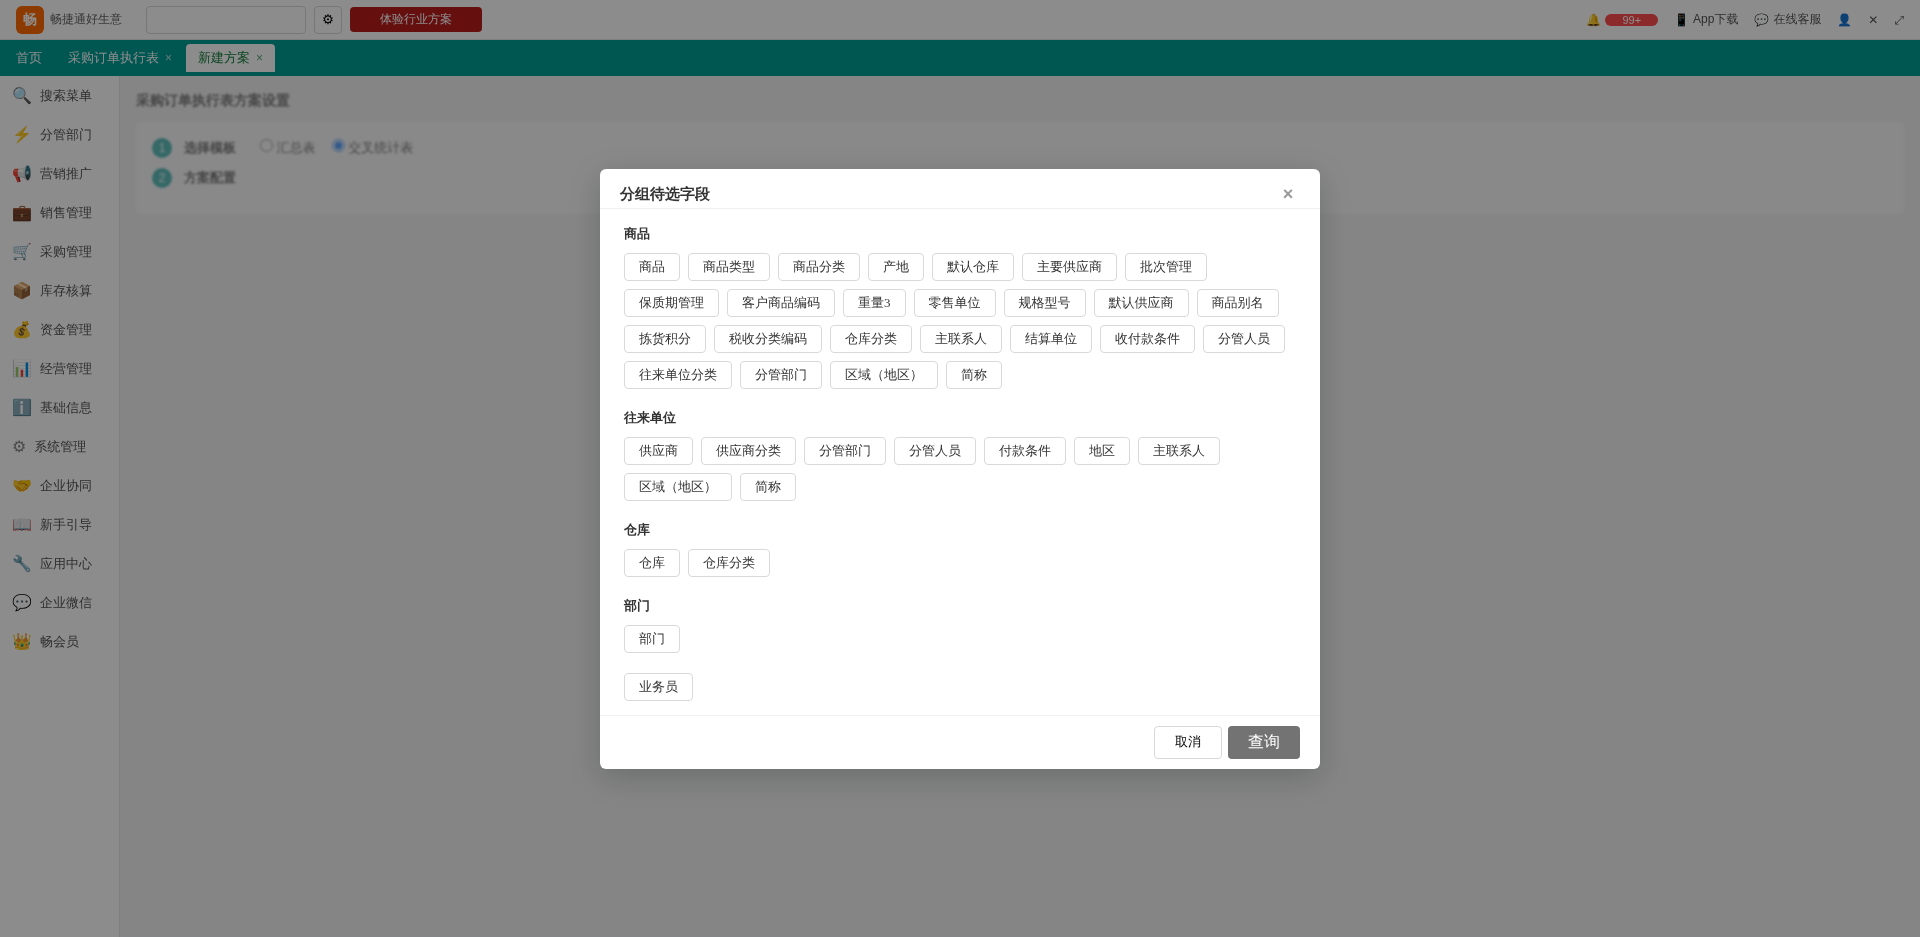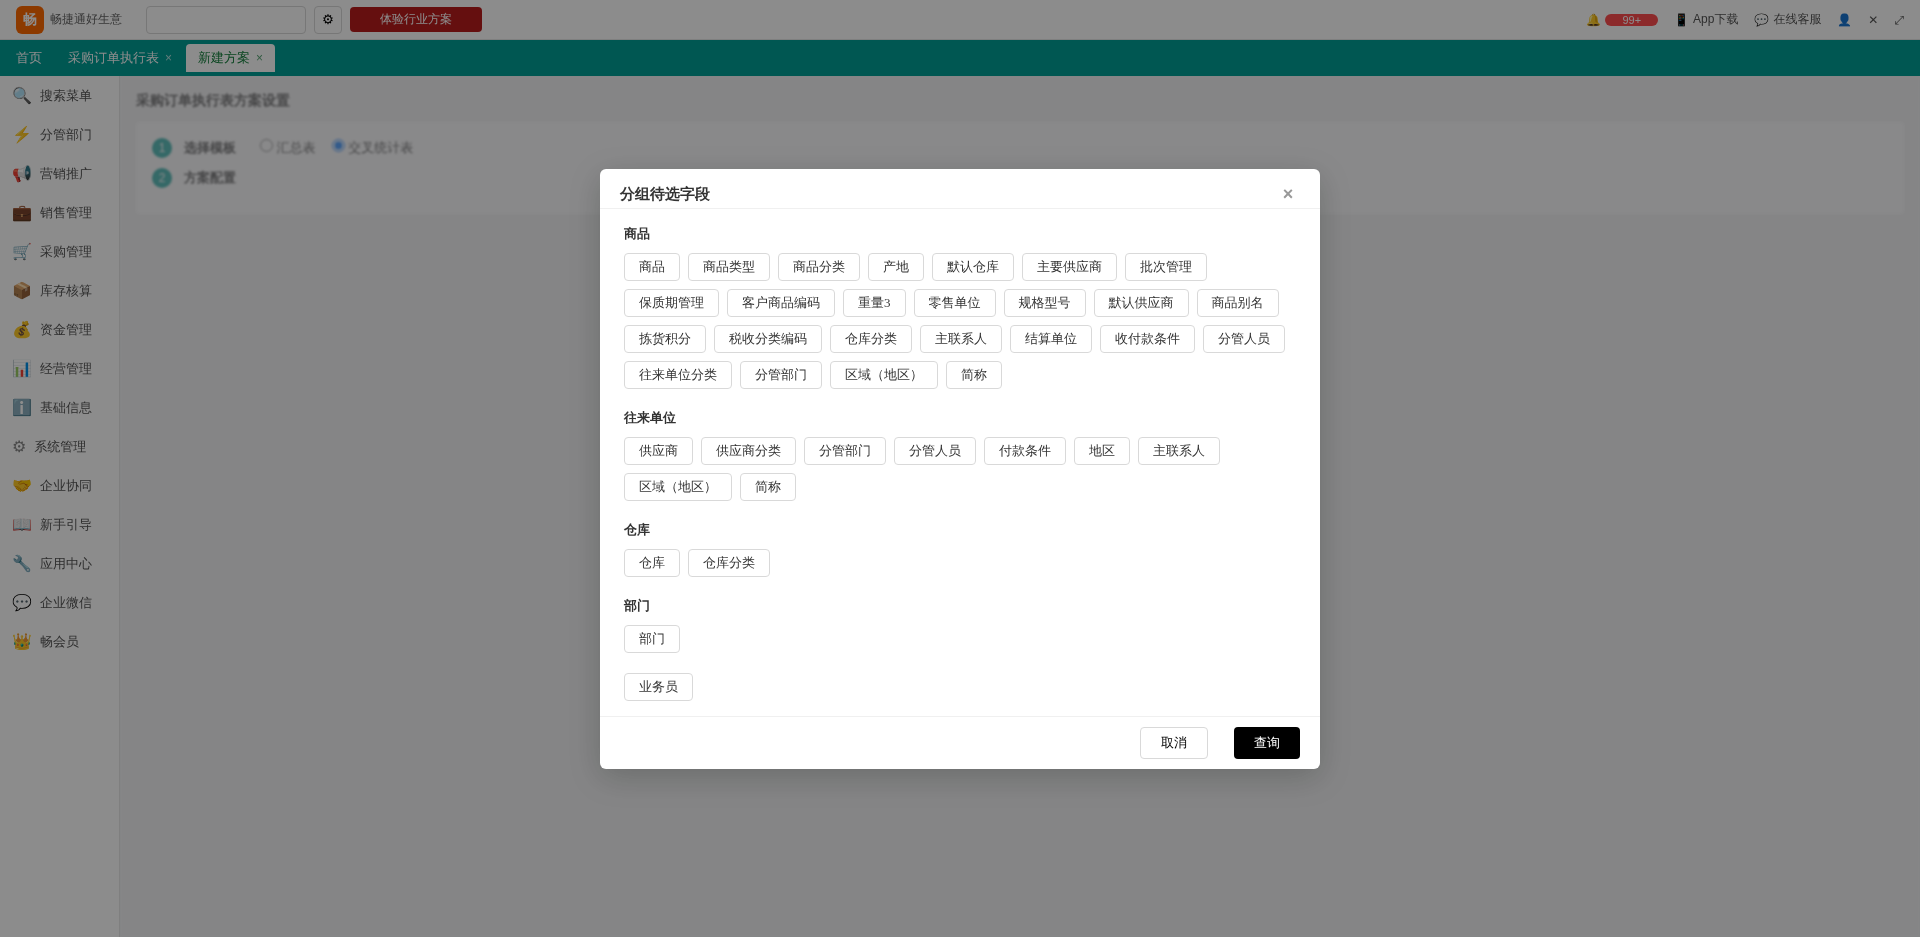"取消" .modal-footer { gap: 26px -> 6px }
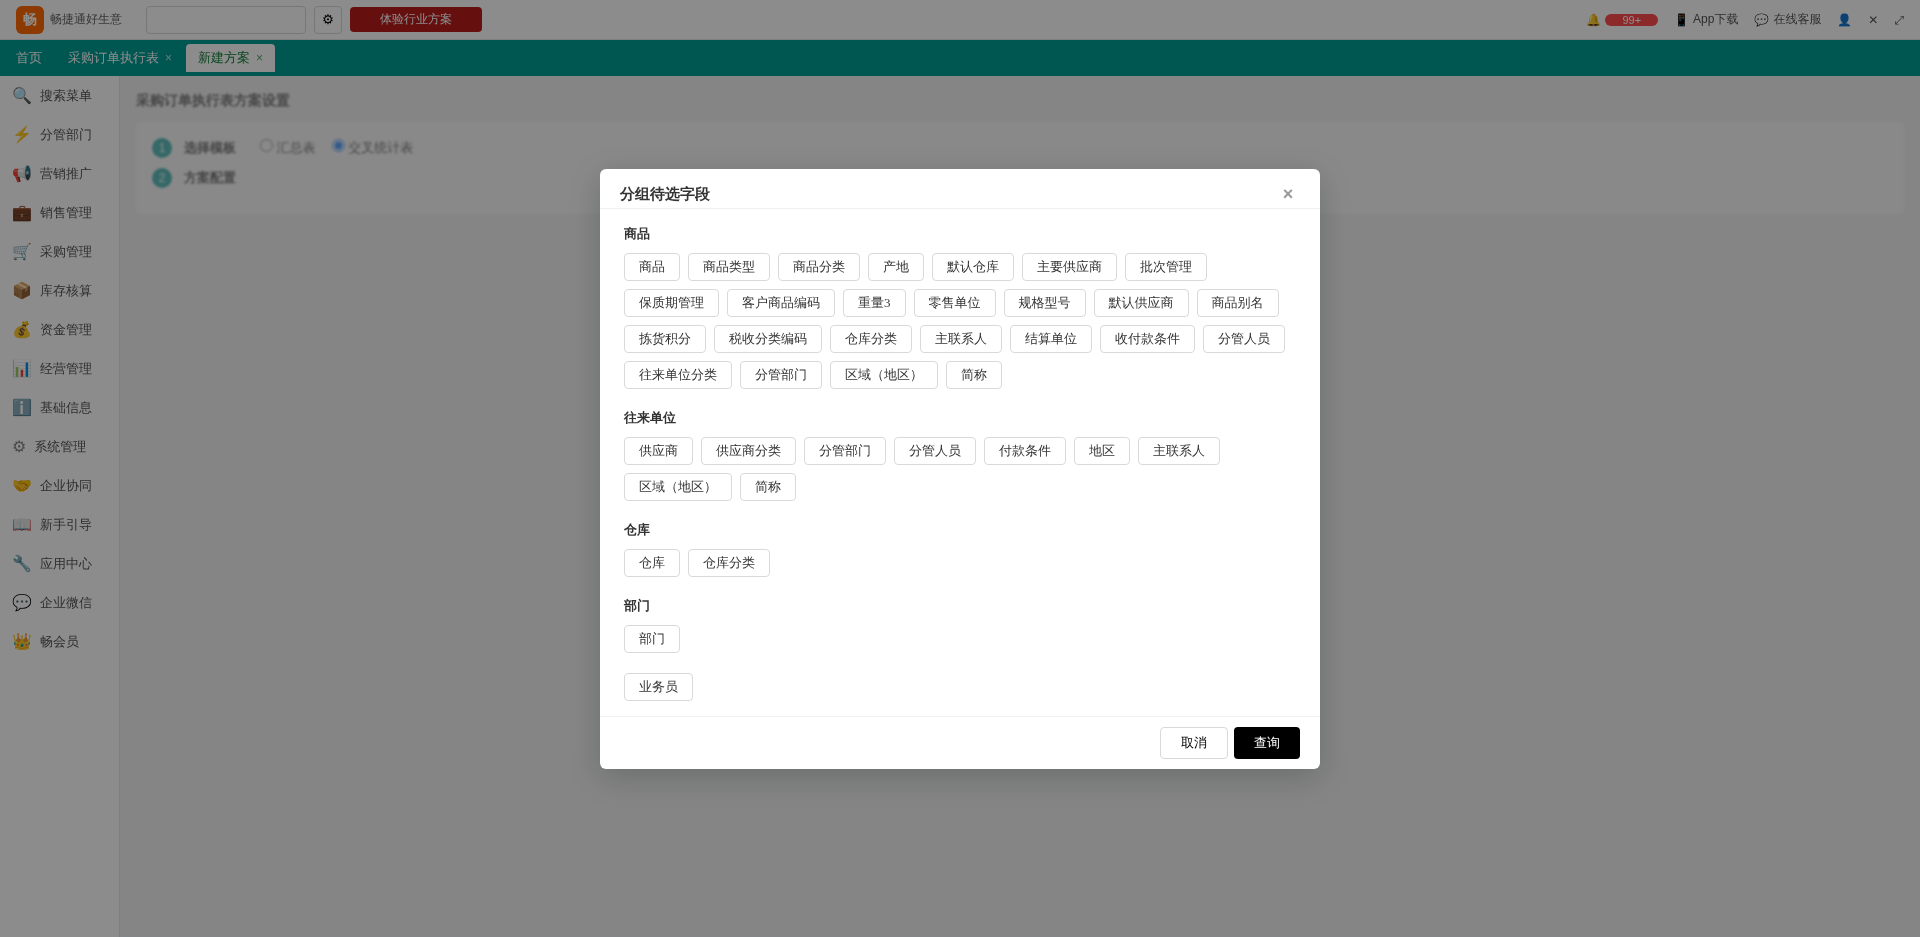"查询" .btn-confirm { background: #000000 -> #737373; font-size: 13px -> 16px }
